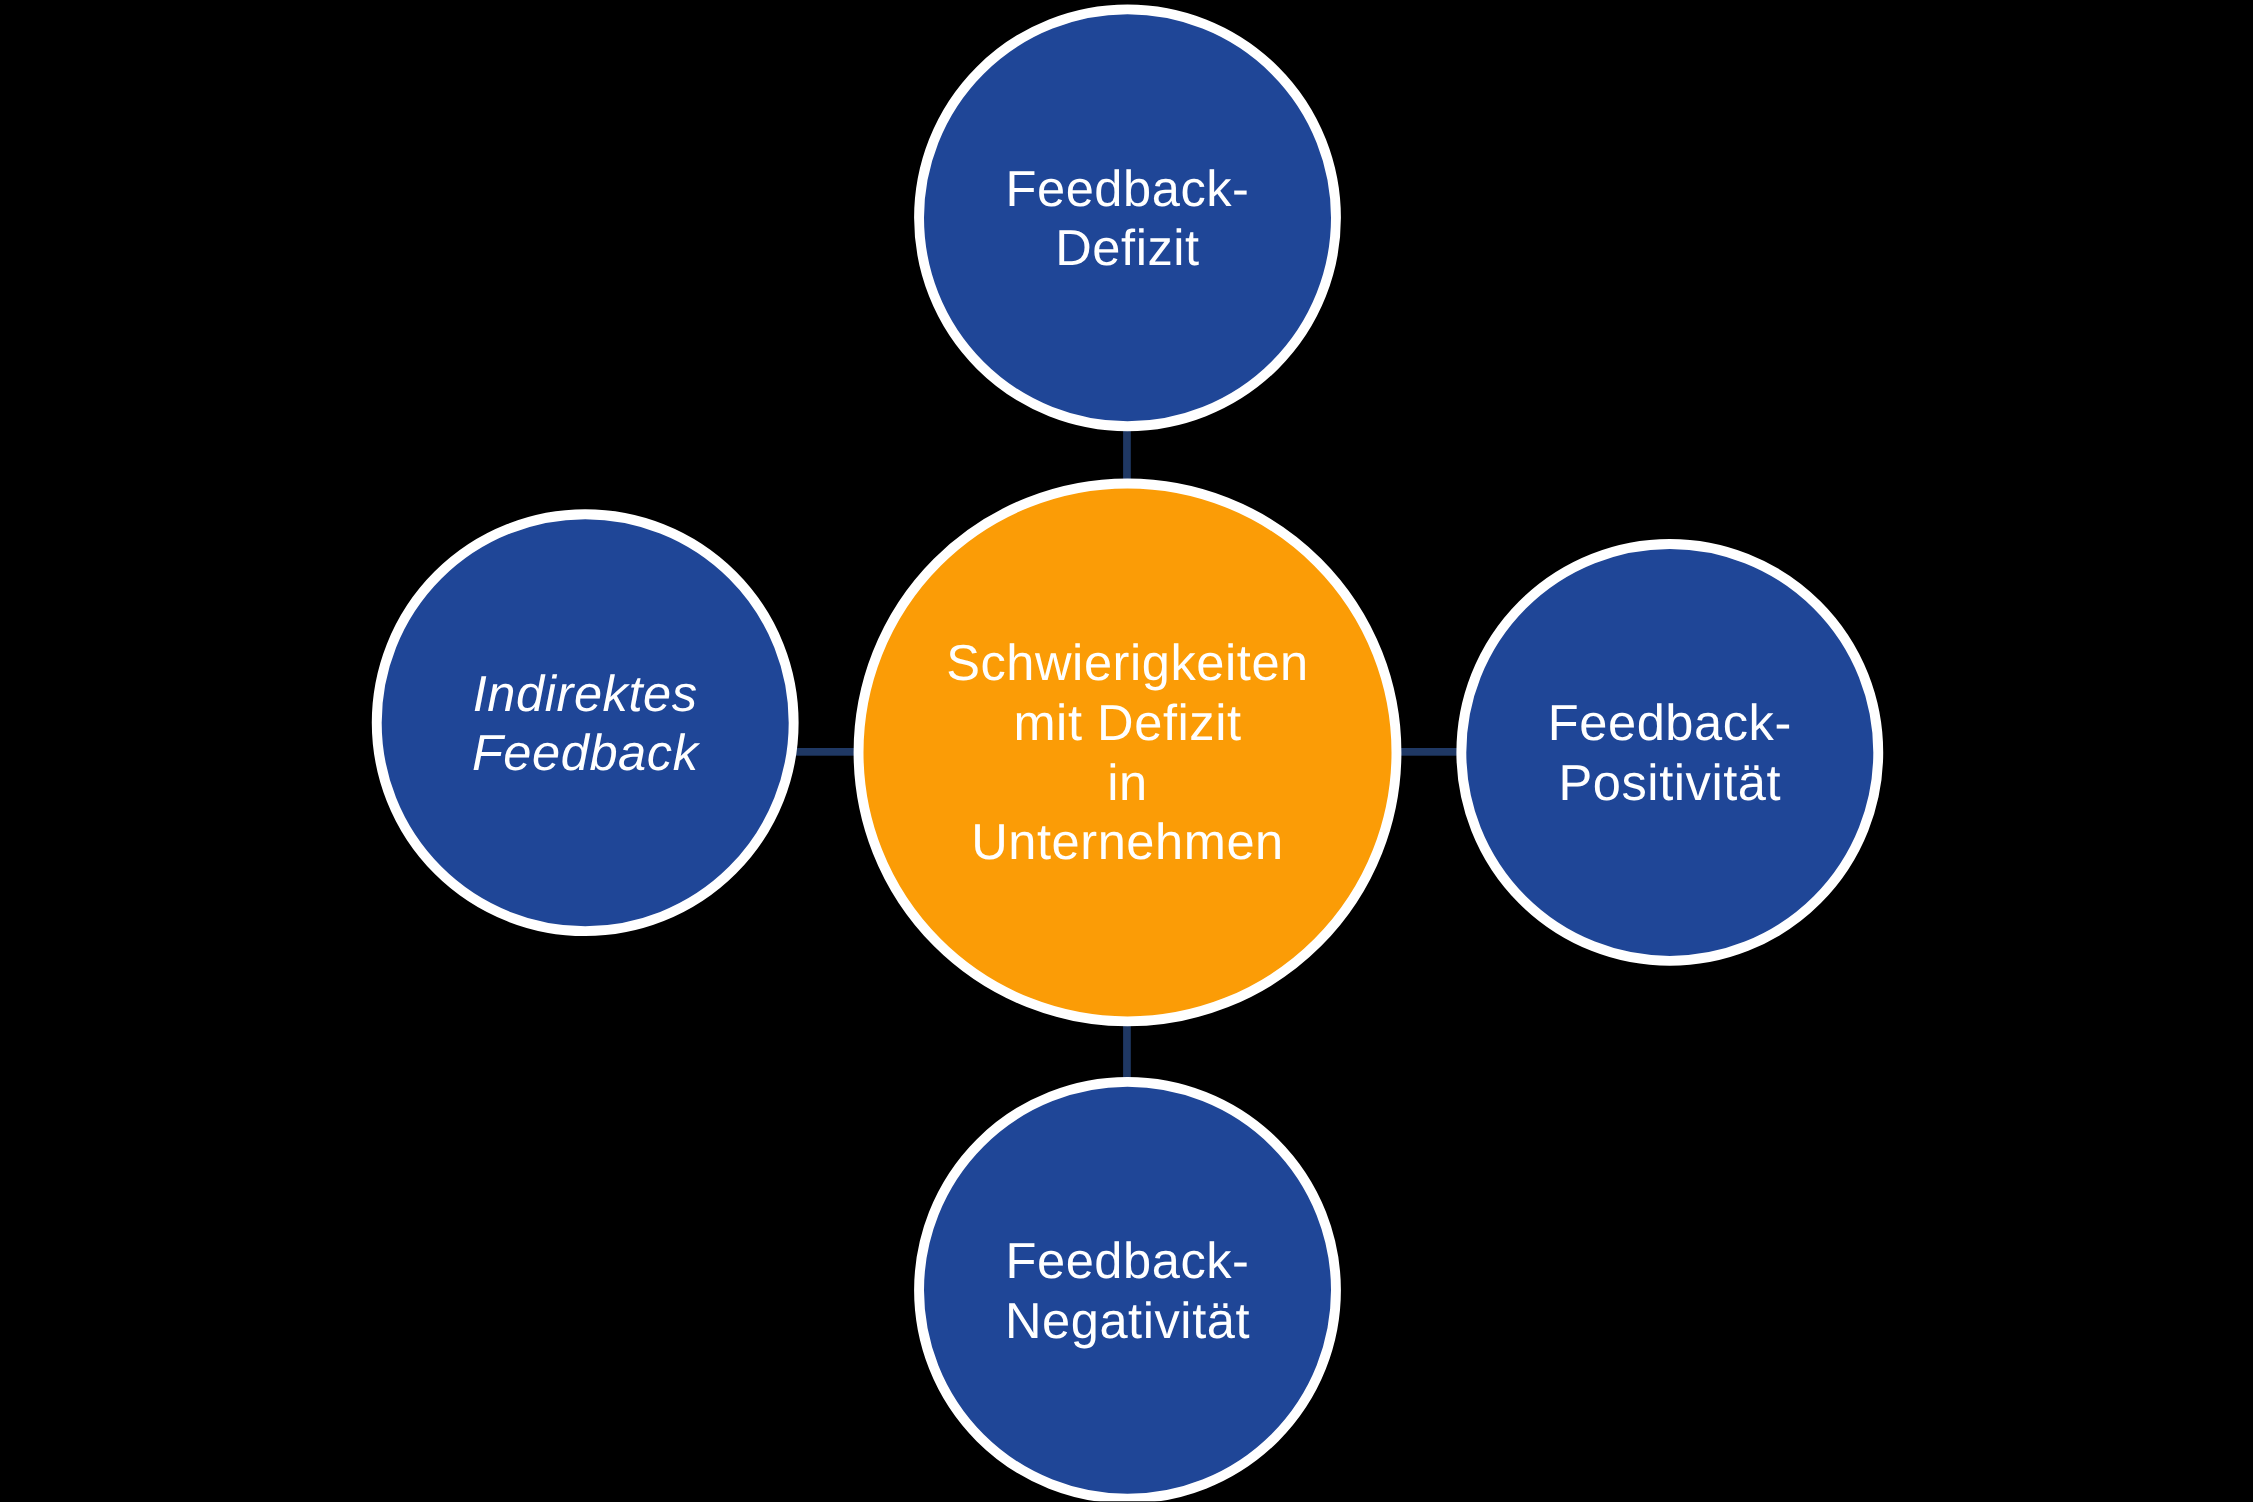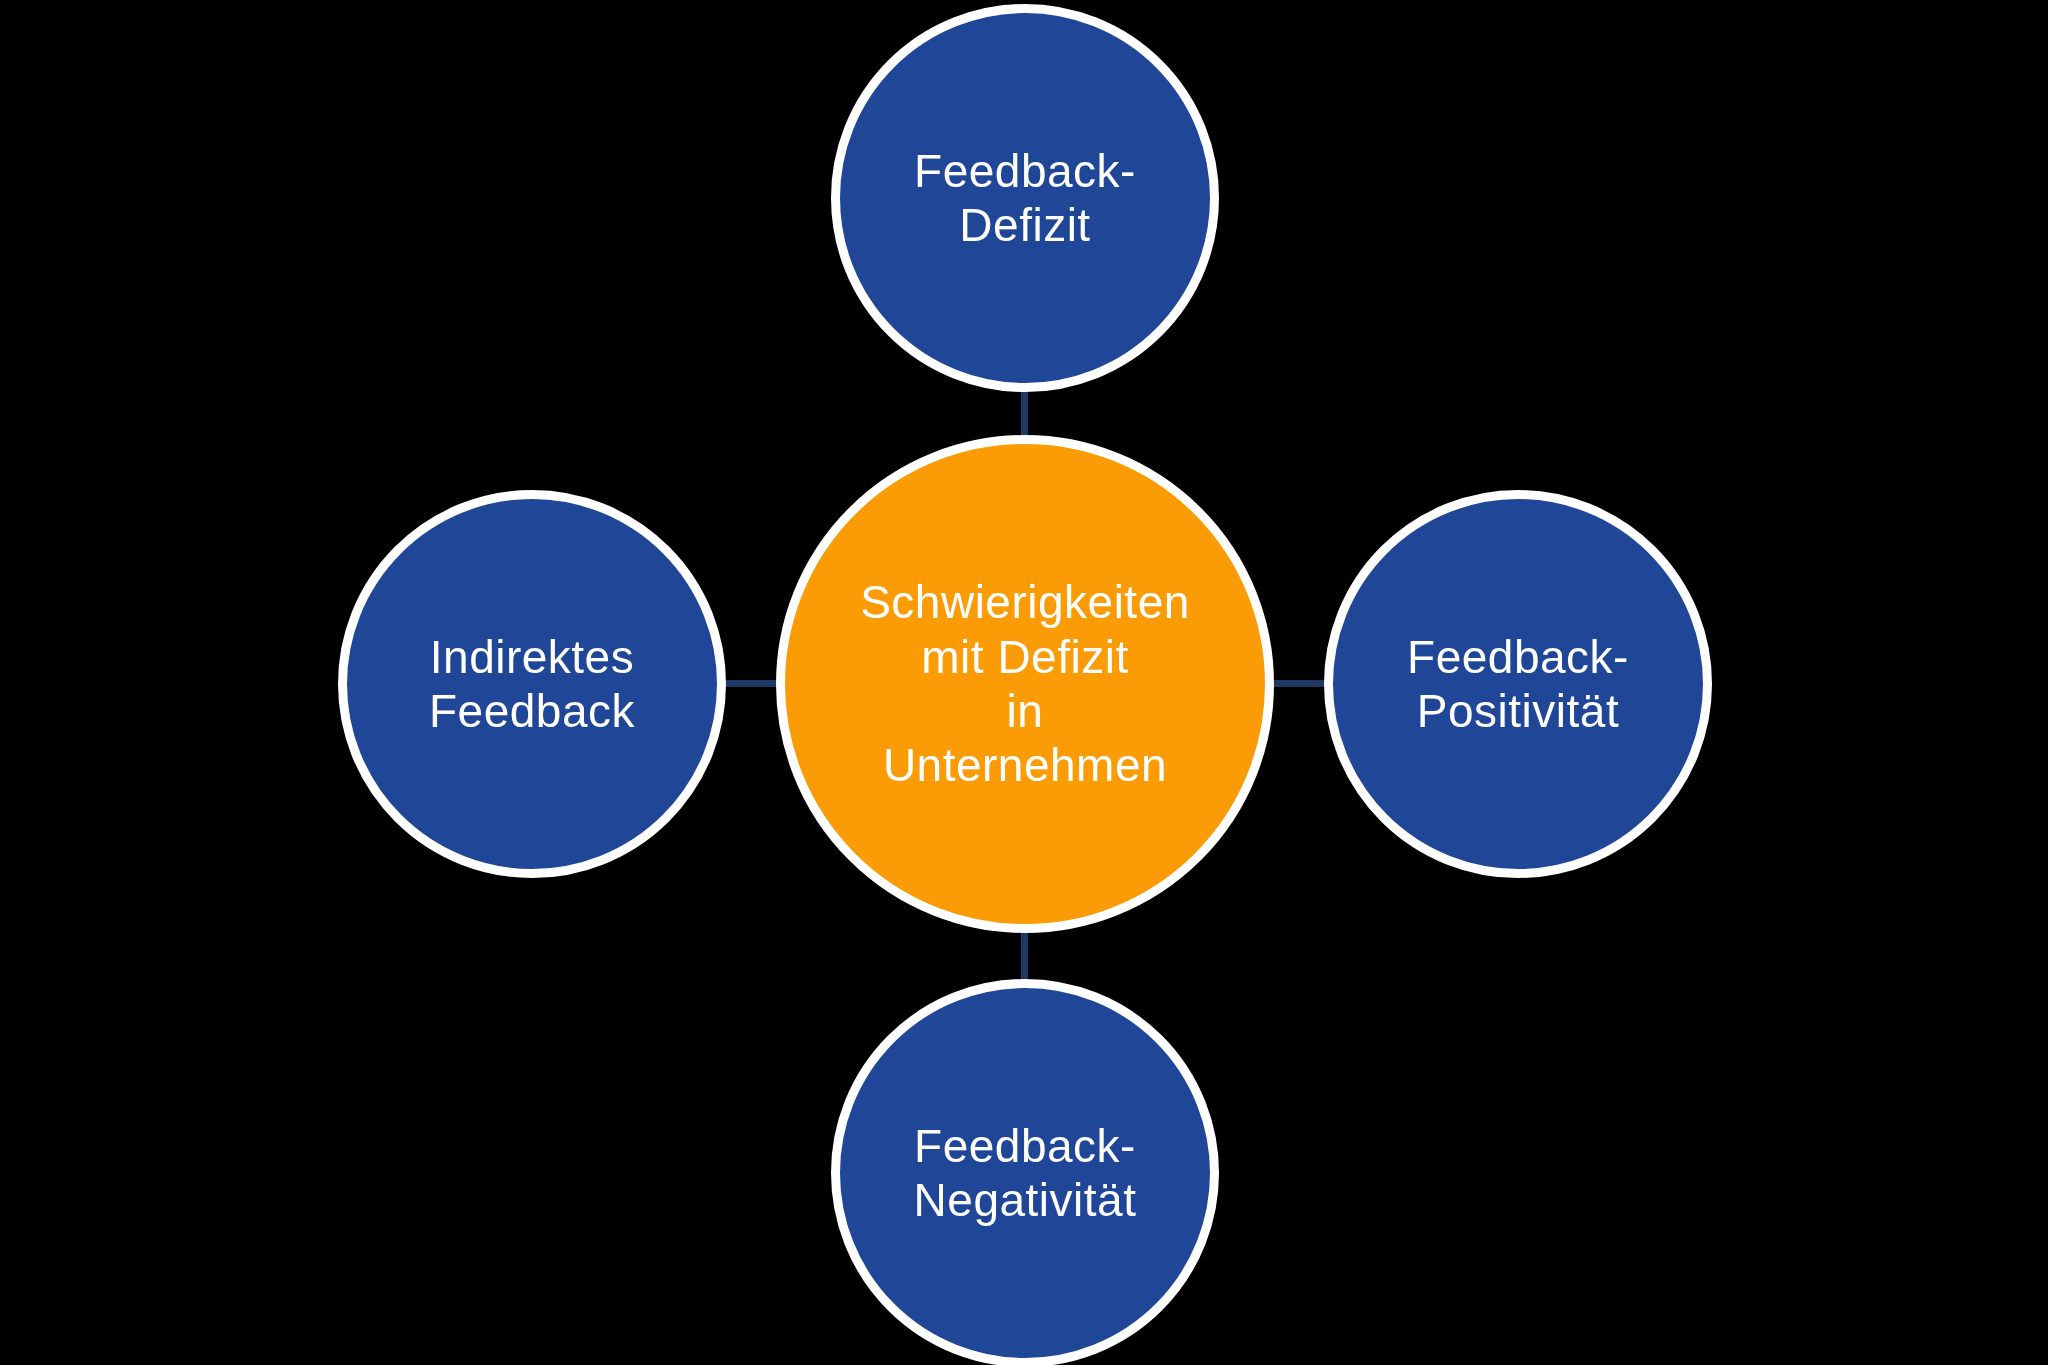"Indirektes" .node.left { font-style: none -> italic; top: 490px -> 463px }
